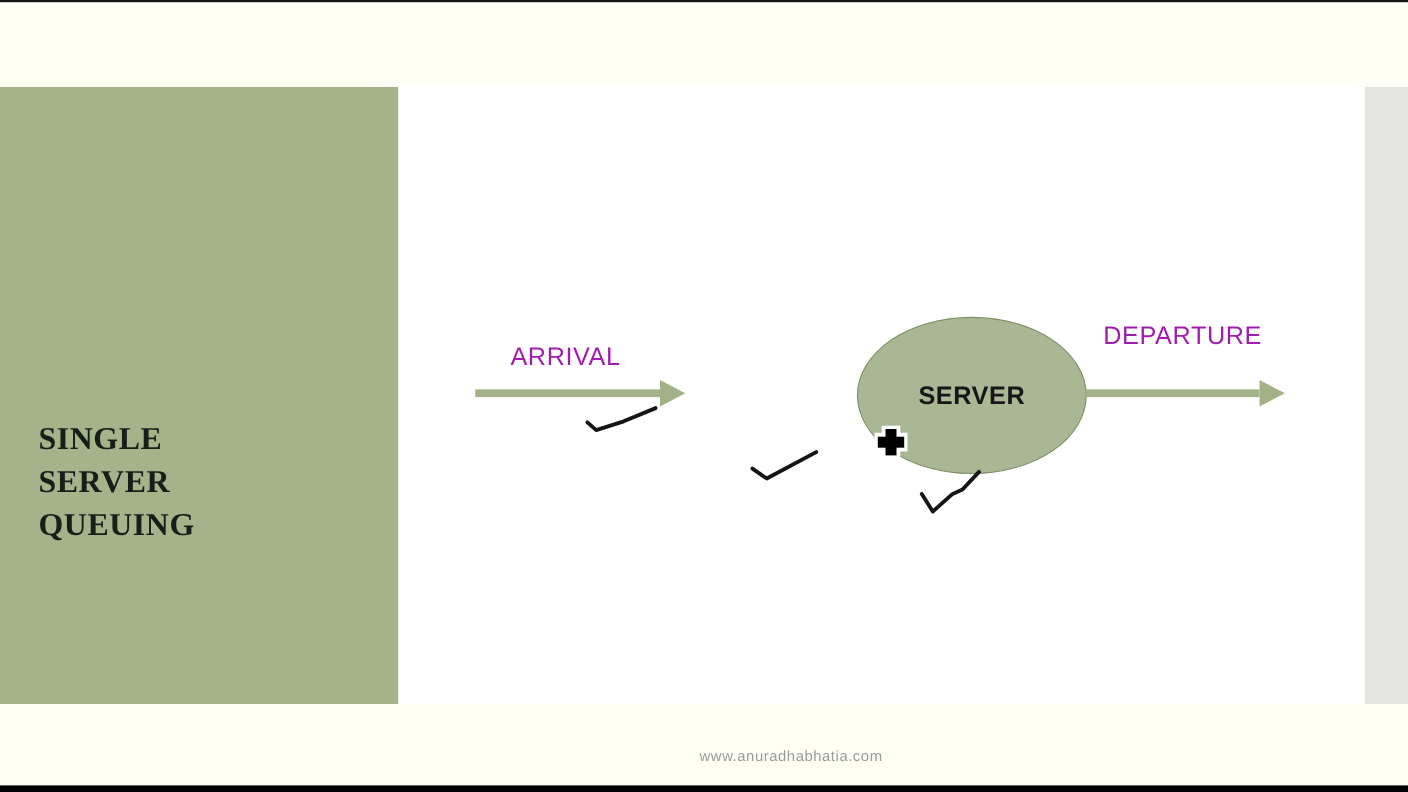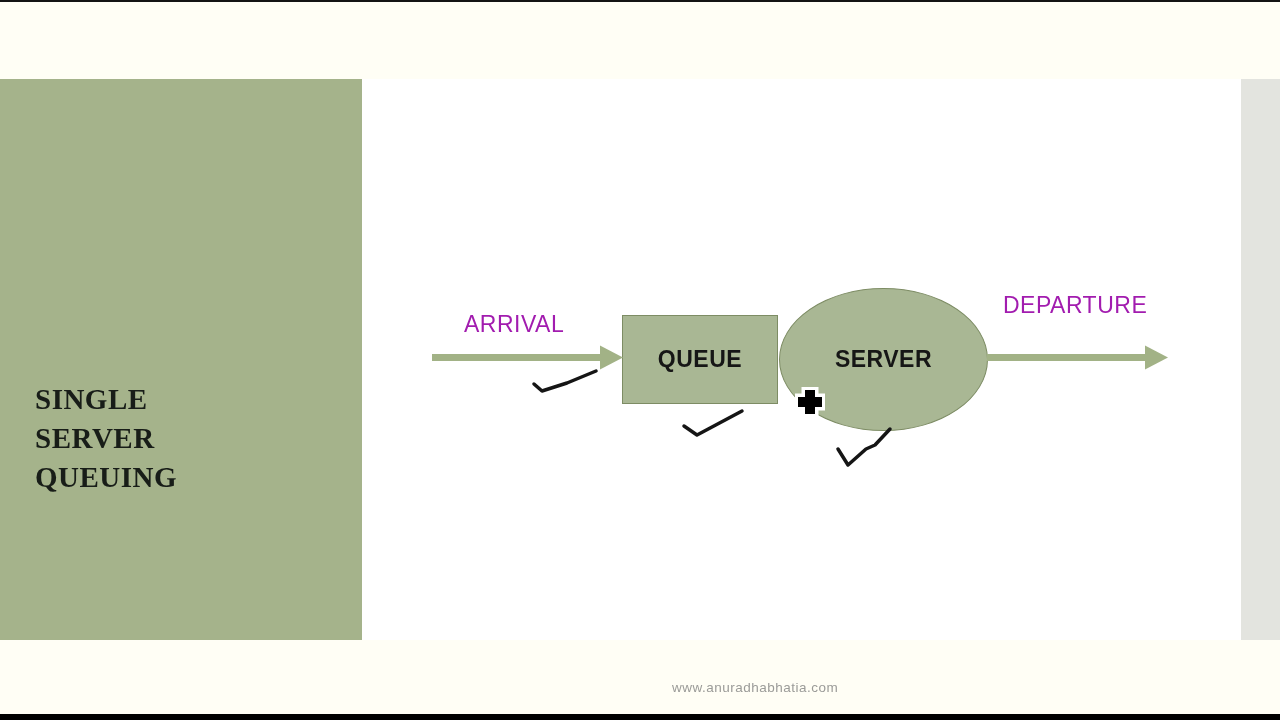"QUEUE" div.queue-box { html: <div> <span>QUEUE</span> </div> -> none }
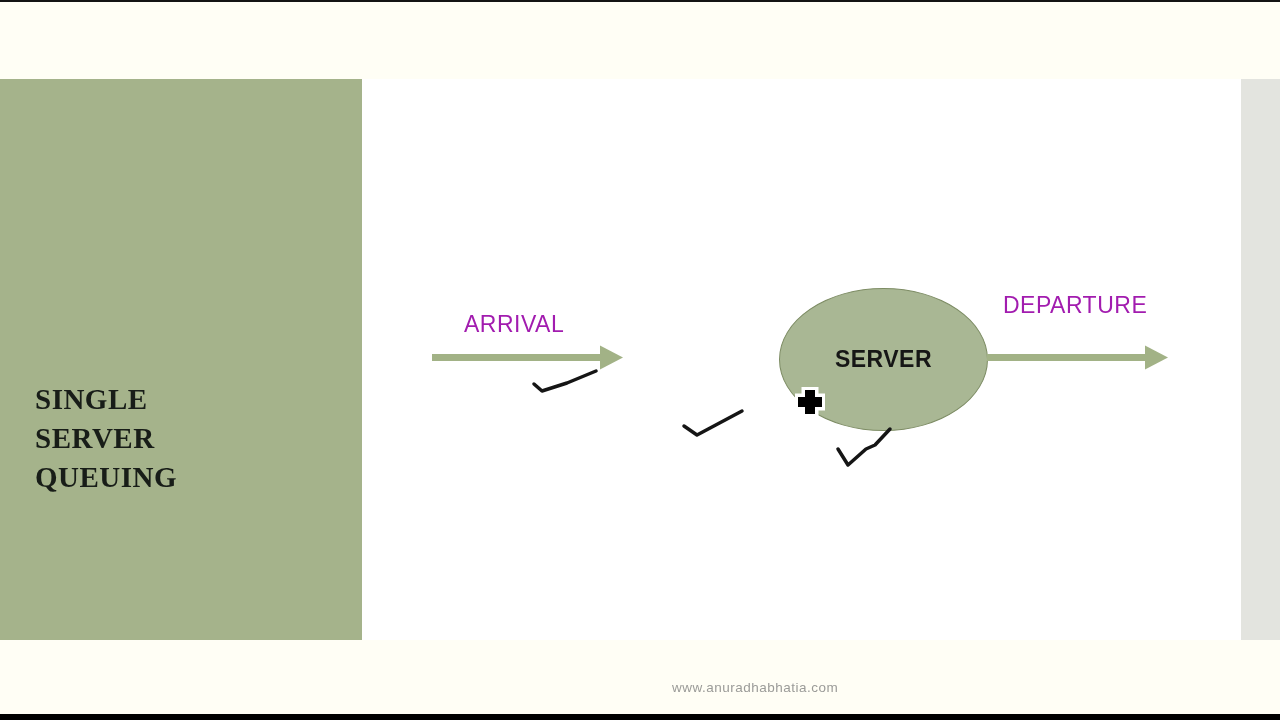"www.anuradhabhatia.com" .footer-url { margin-left: 36px -> none }
